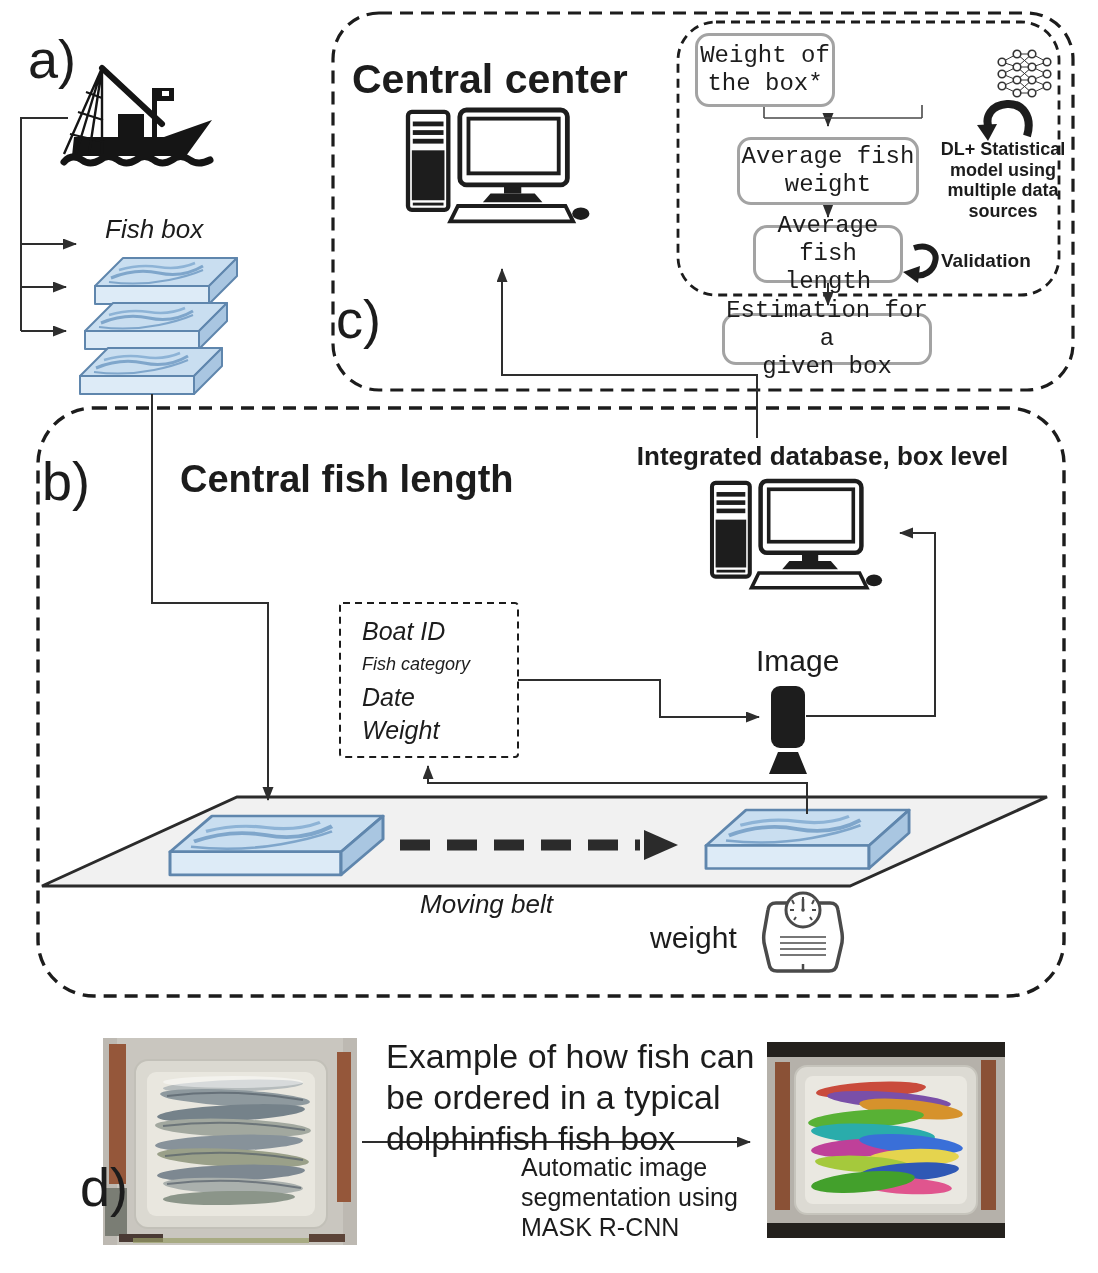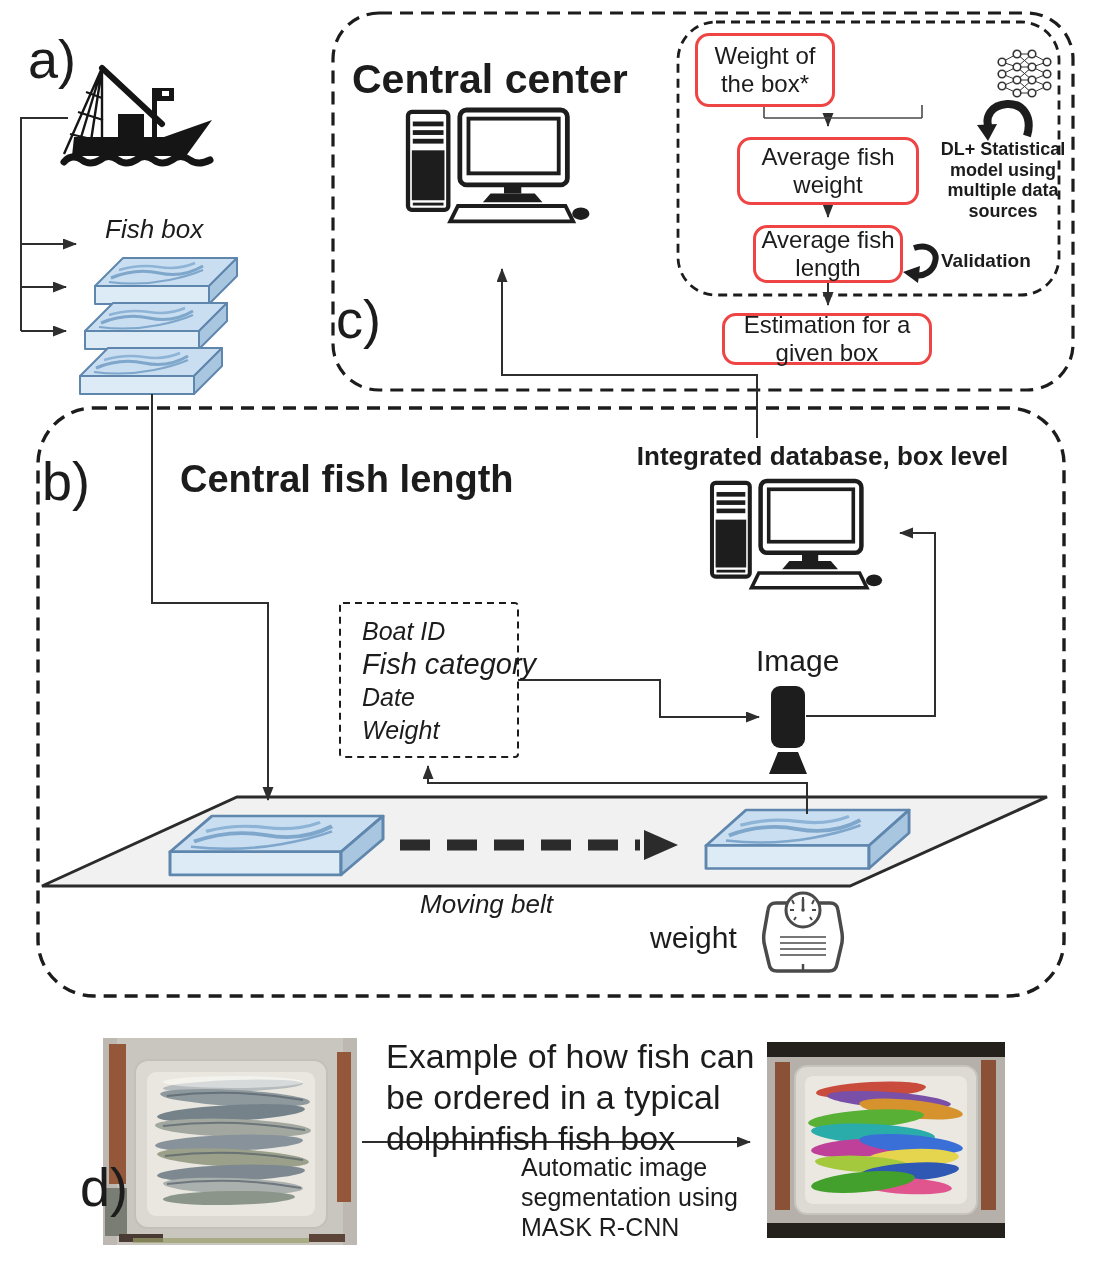"Weight of" .flowbox { border: 3px solid #ef4444 -> 3px solid #a3a3a3; font-family: none -> Liberation Mono, monospace }
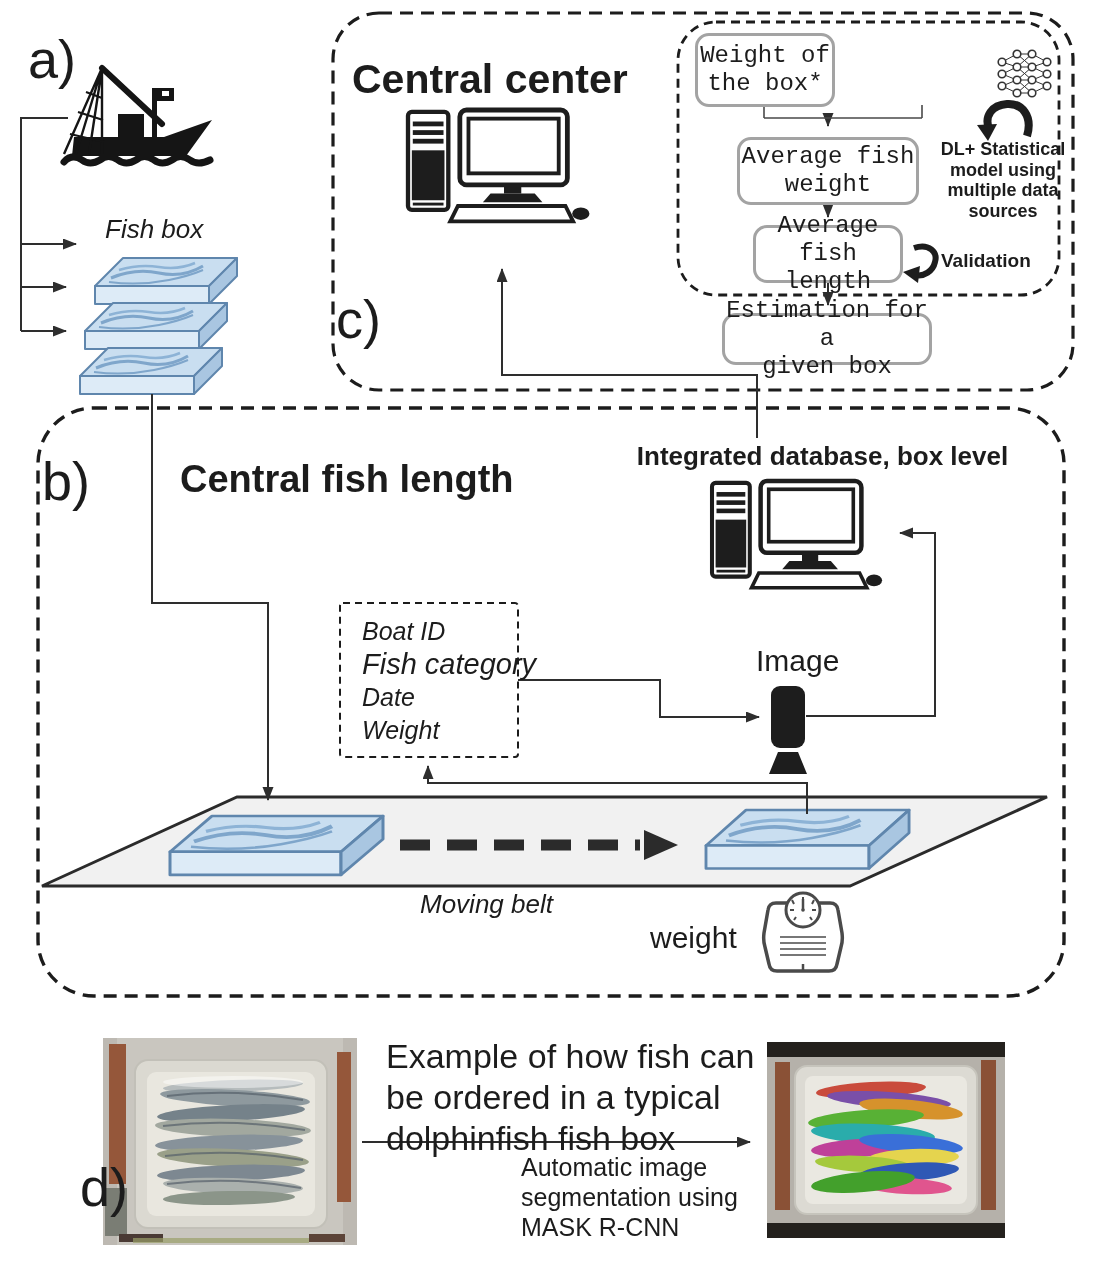"Fish category" div.txt { font-size: 29px -> 18px }
